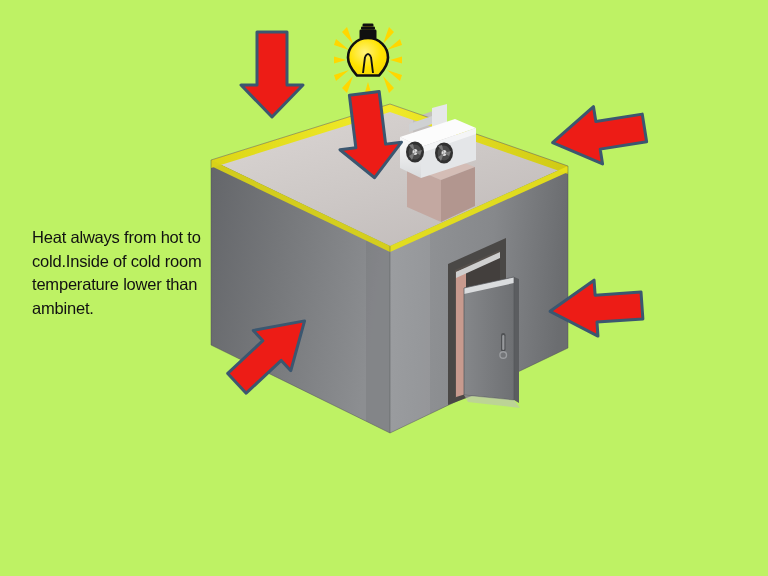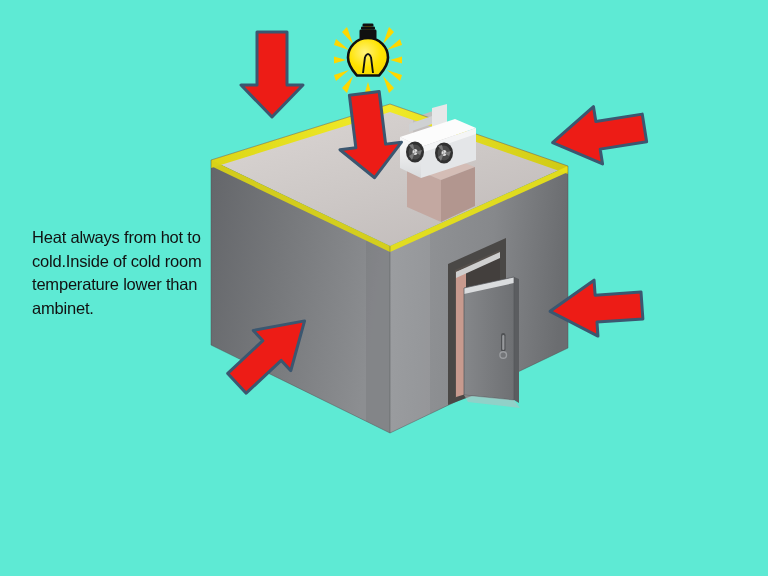"Heat always from hot to" #stage { background: #5eead4 -> #bef264 }
